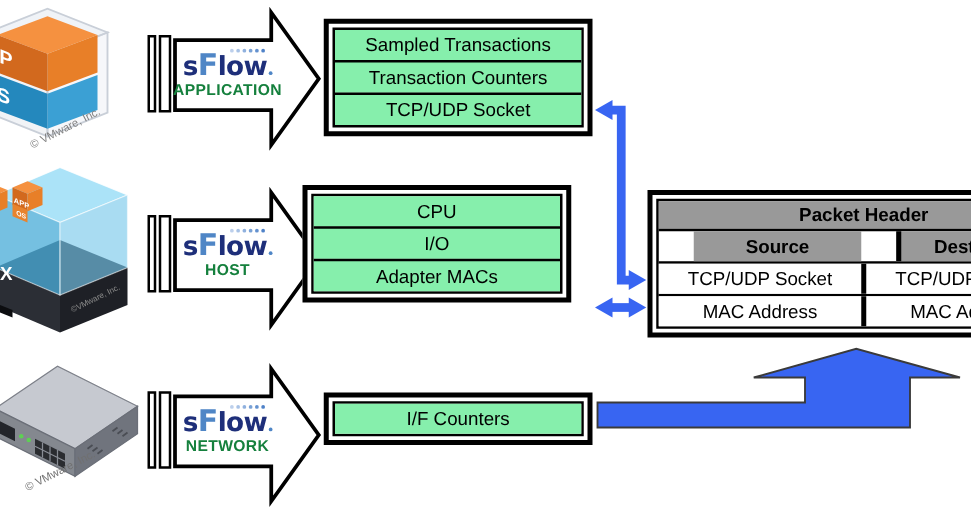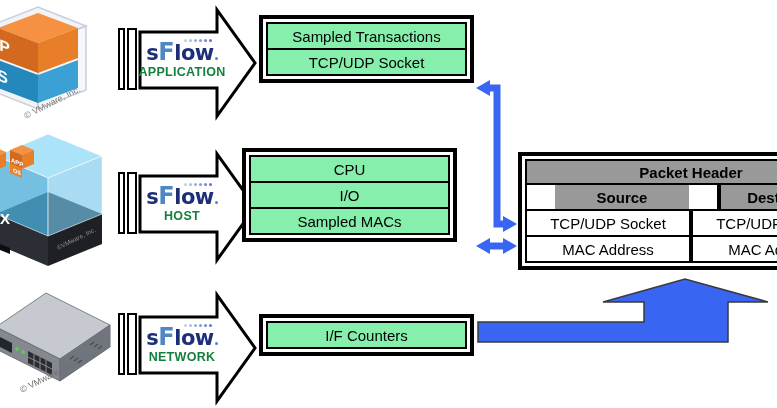"Transaction Counters" div.stack-row { html: none -> <div>Transaction Counters</div> }
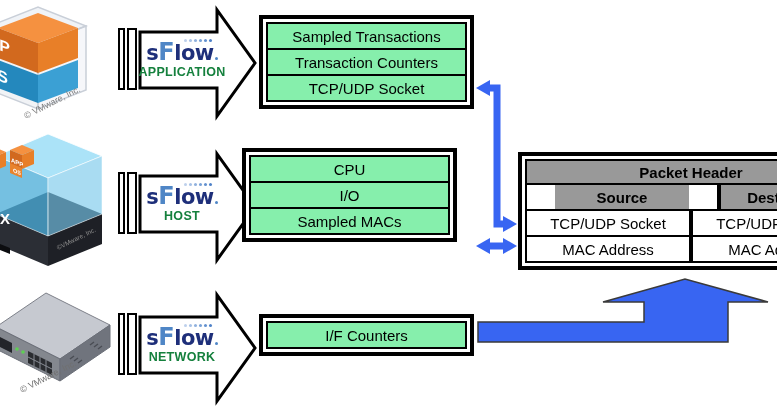"Sampled MACs" div.stack-row { text: Sampled -> Adapter }
